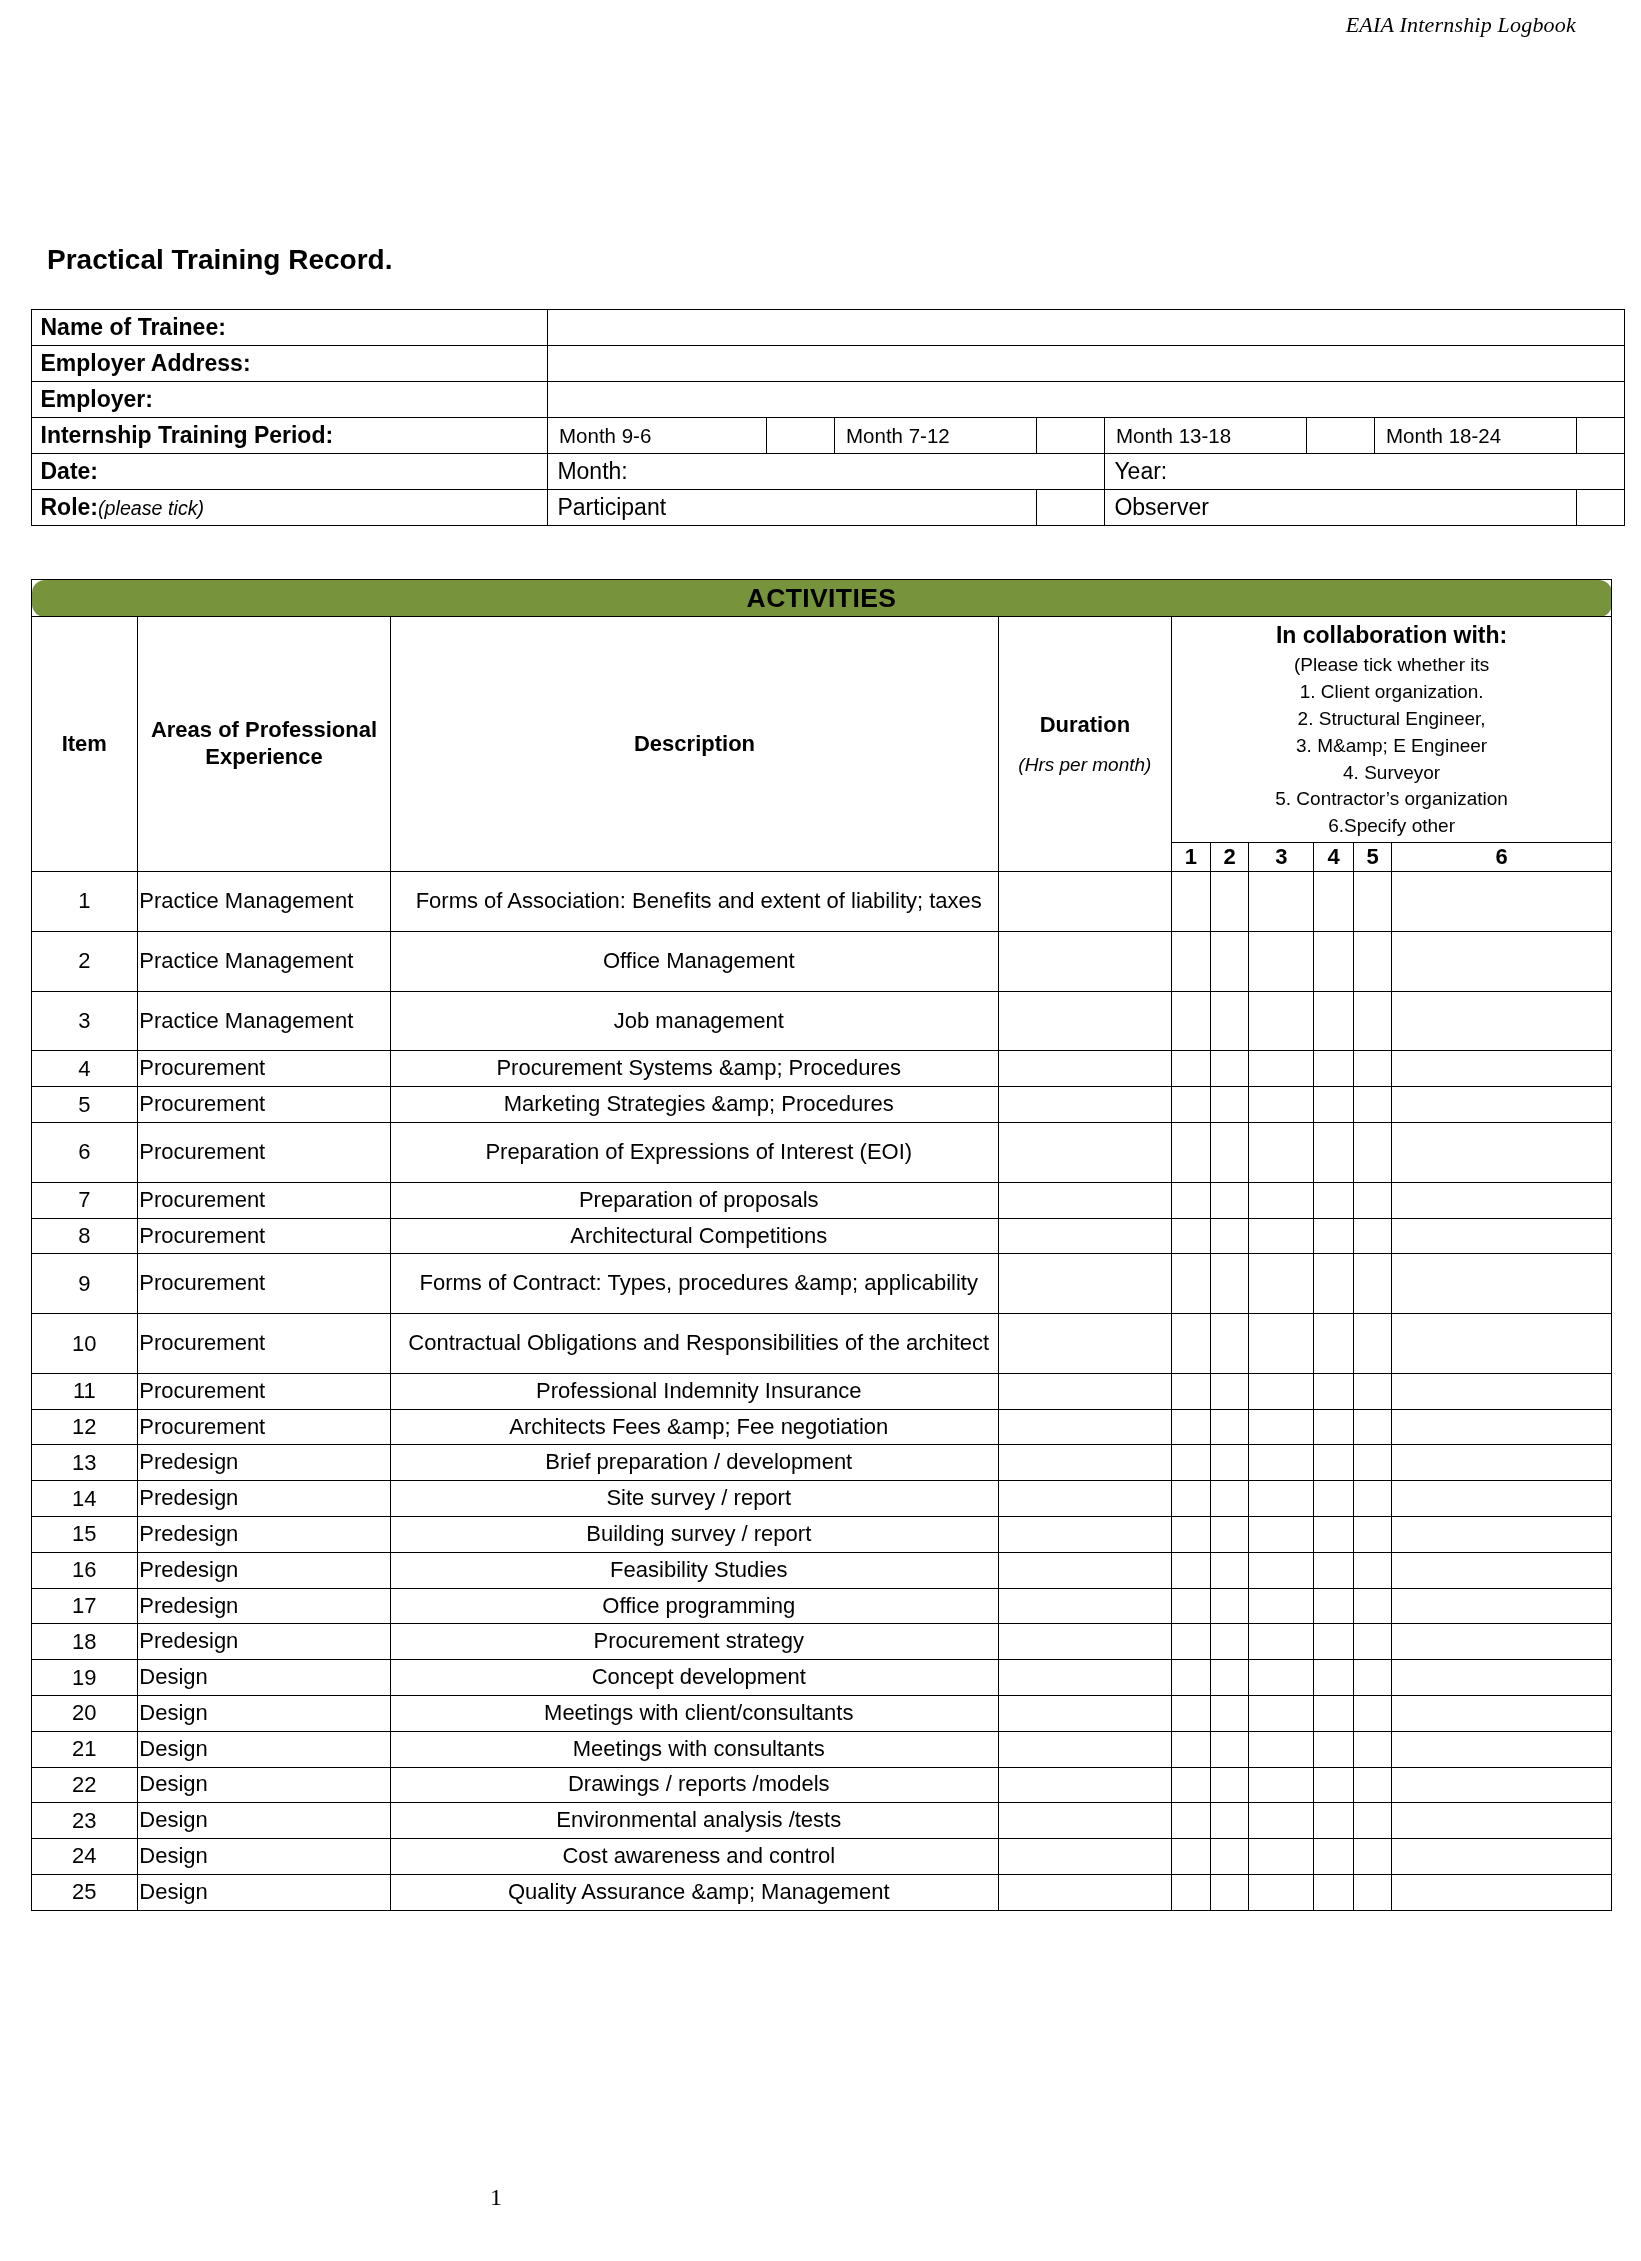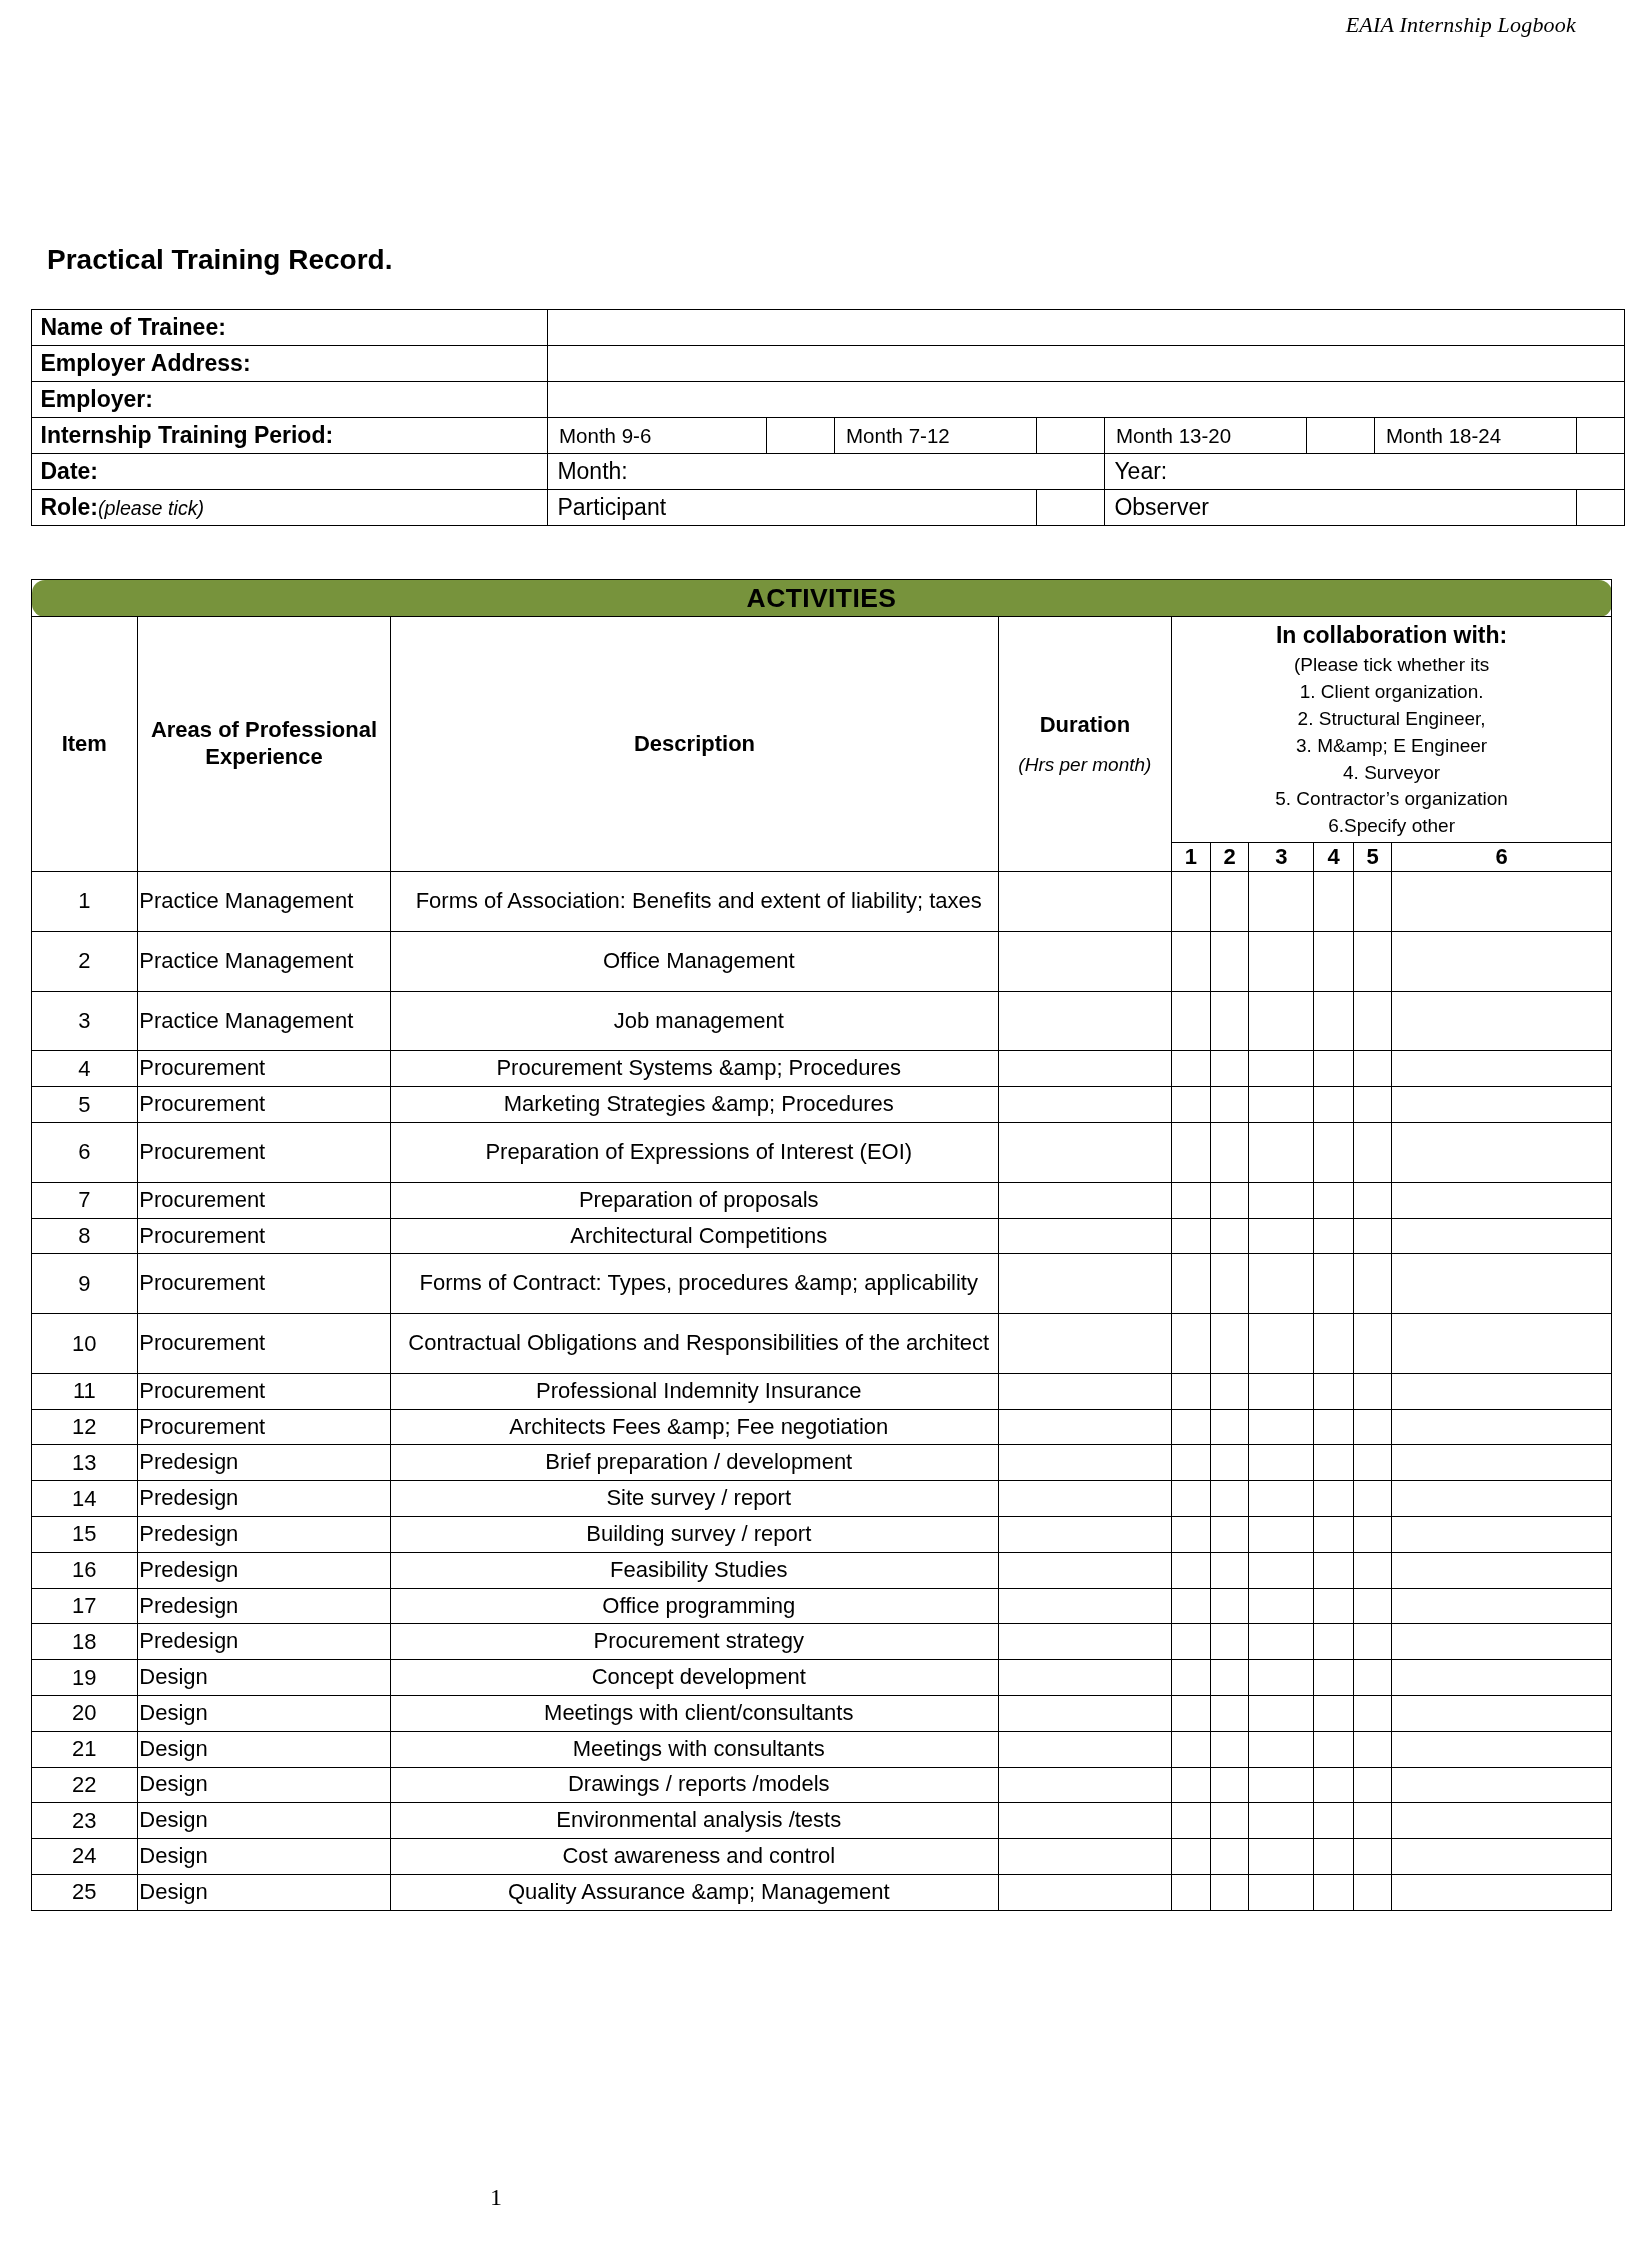"Month 13-20" td.info-value { text: 13-20 -> 13-18 }
